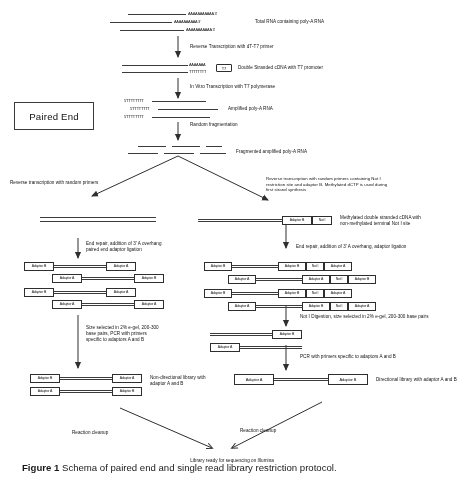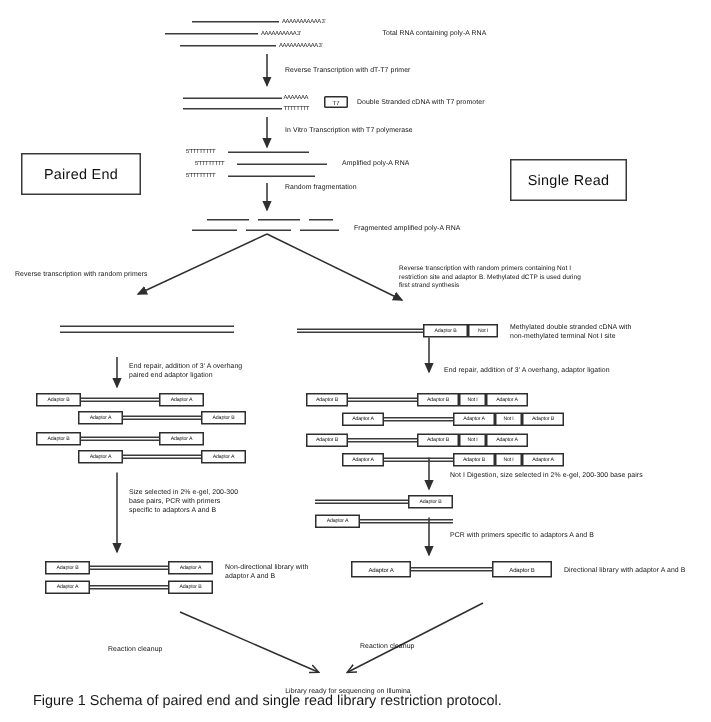"Single Read" div.abs { html: <div>Single Read</div> -> none }
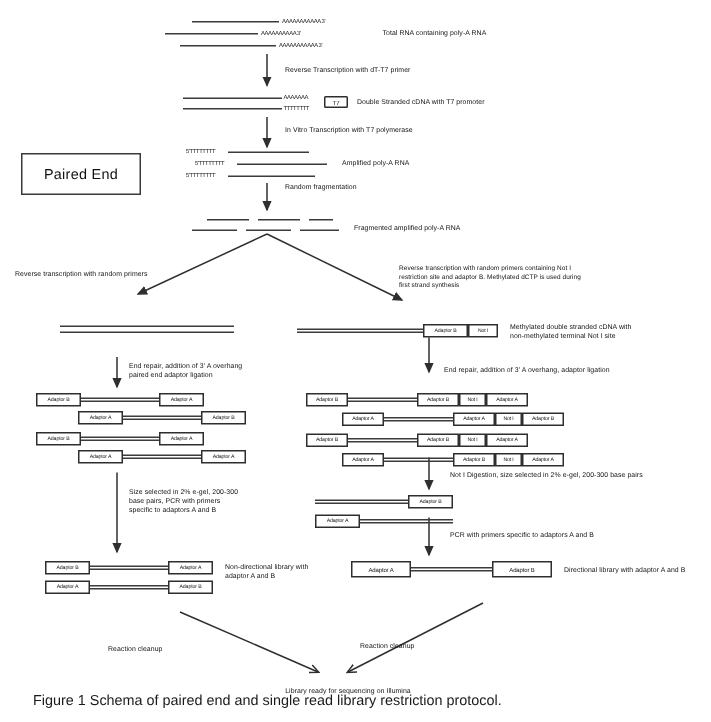"Figure 1" .caption b { font-weight: 400 -> 700 }
